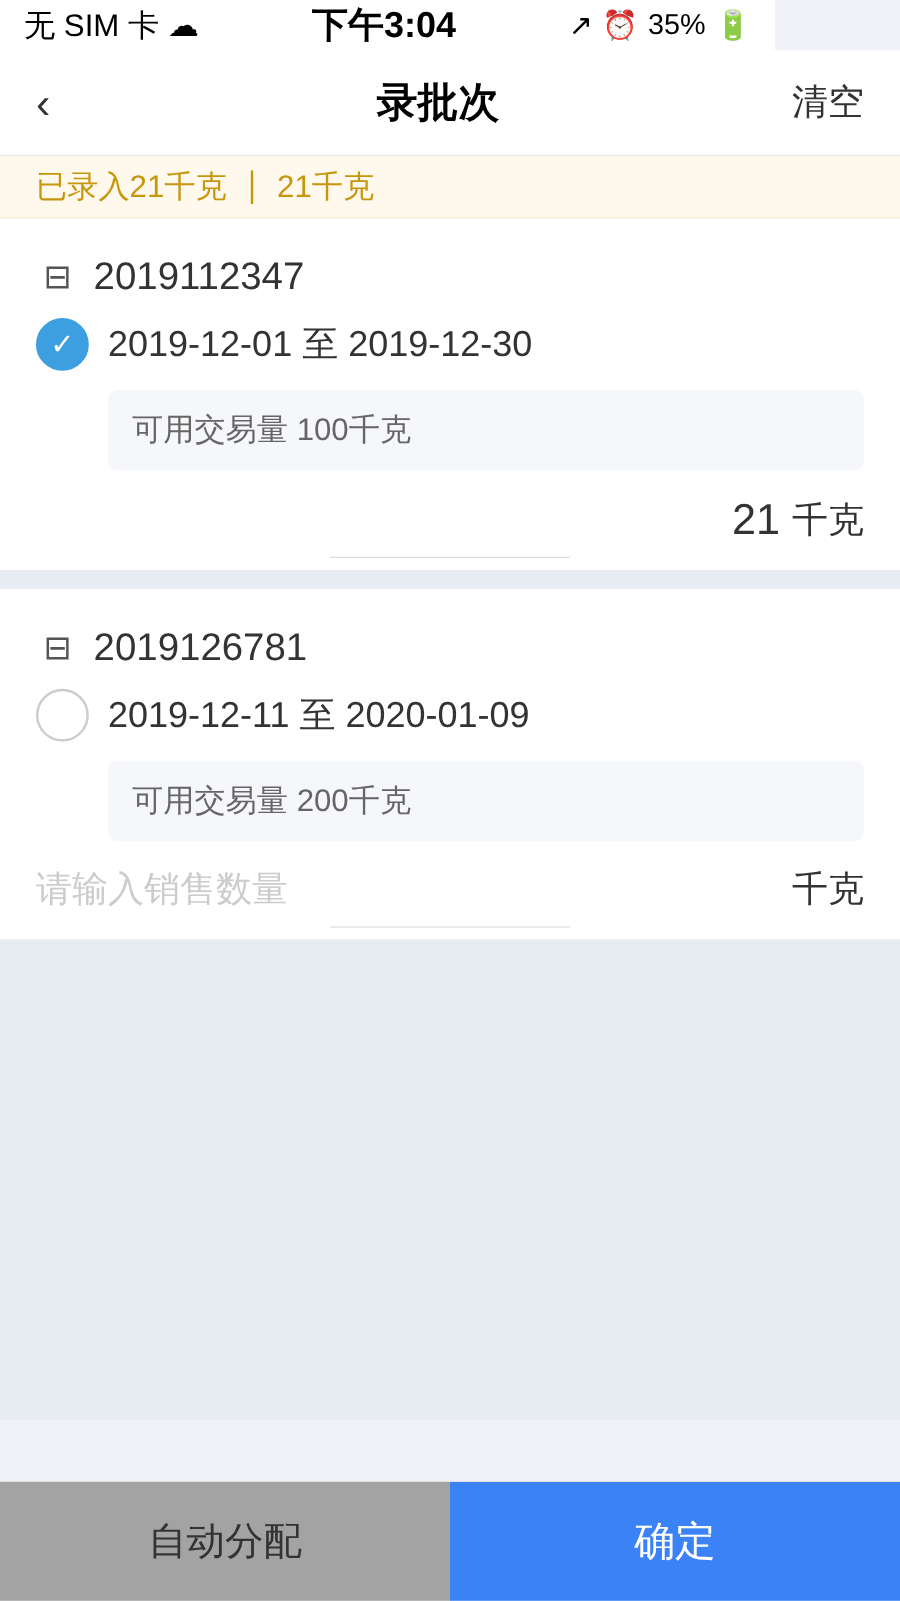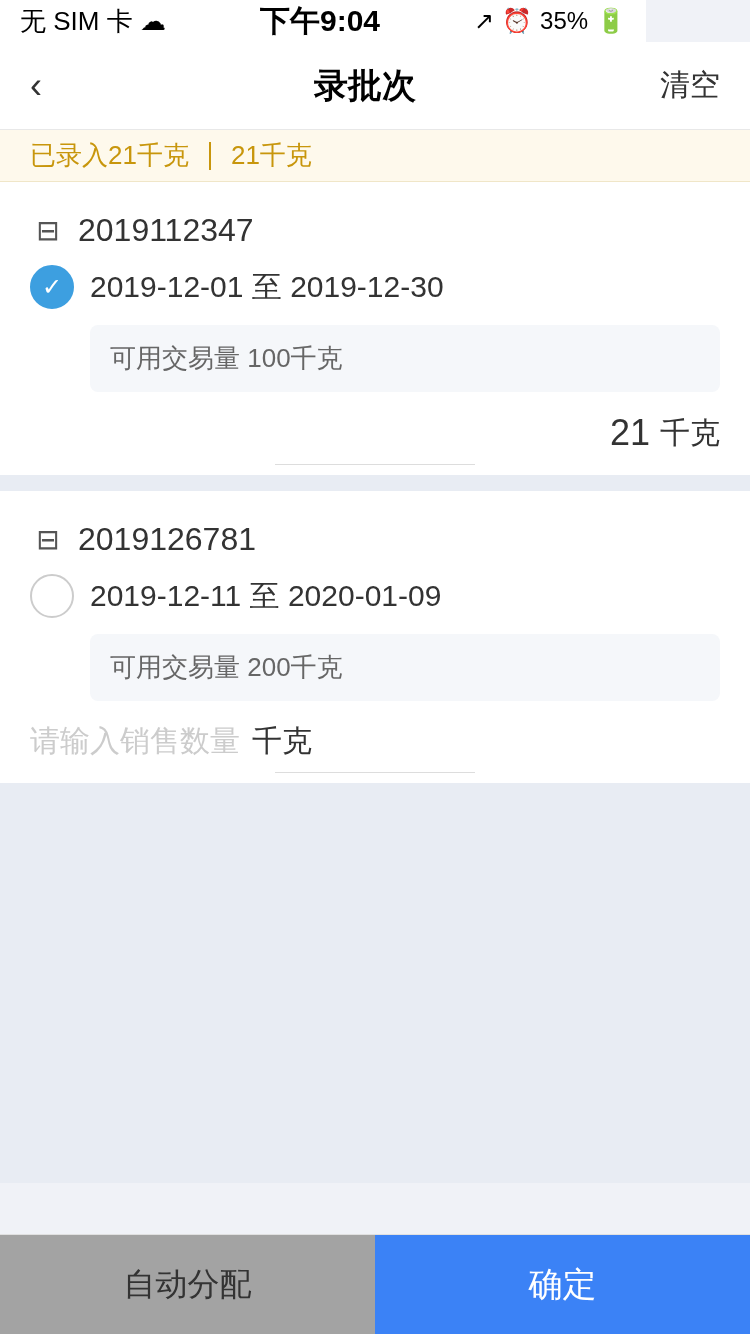"下午9:04" div.status-center { text: 9:04 -> 3:04 }
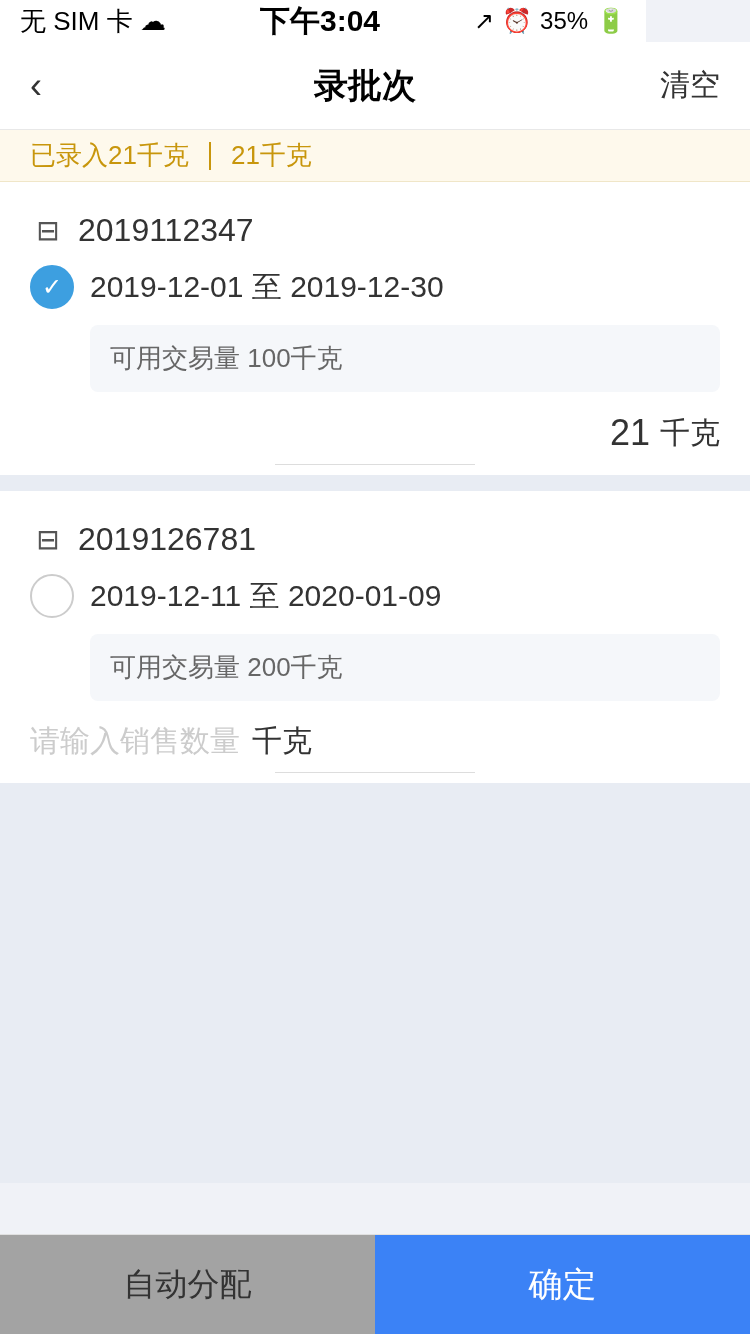"请输入销售数量" .batch-qty-row-placeholder { gap: 12px -> 0; justify-content: flex-start -> space-between }
